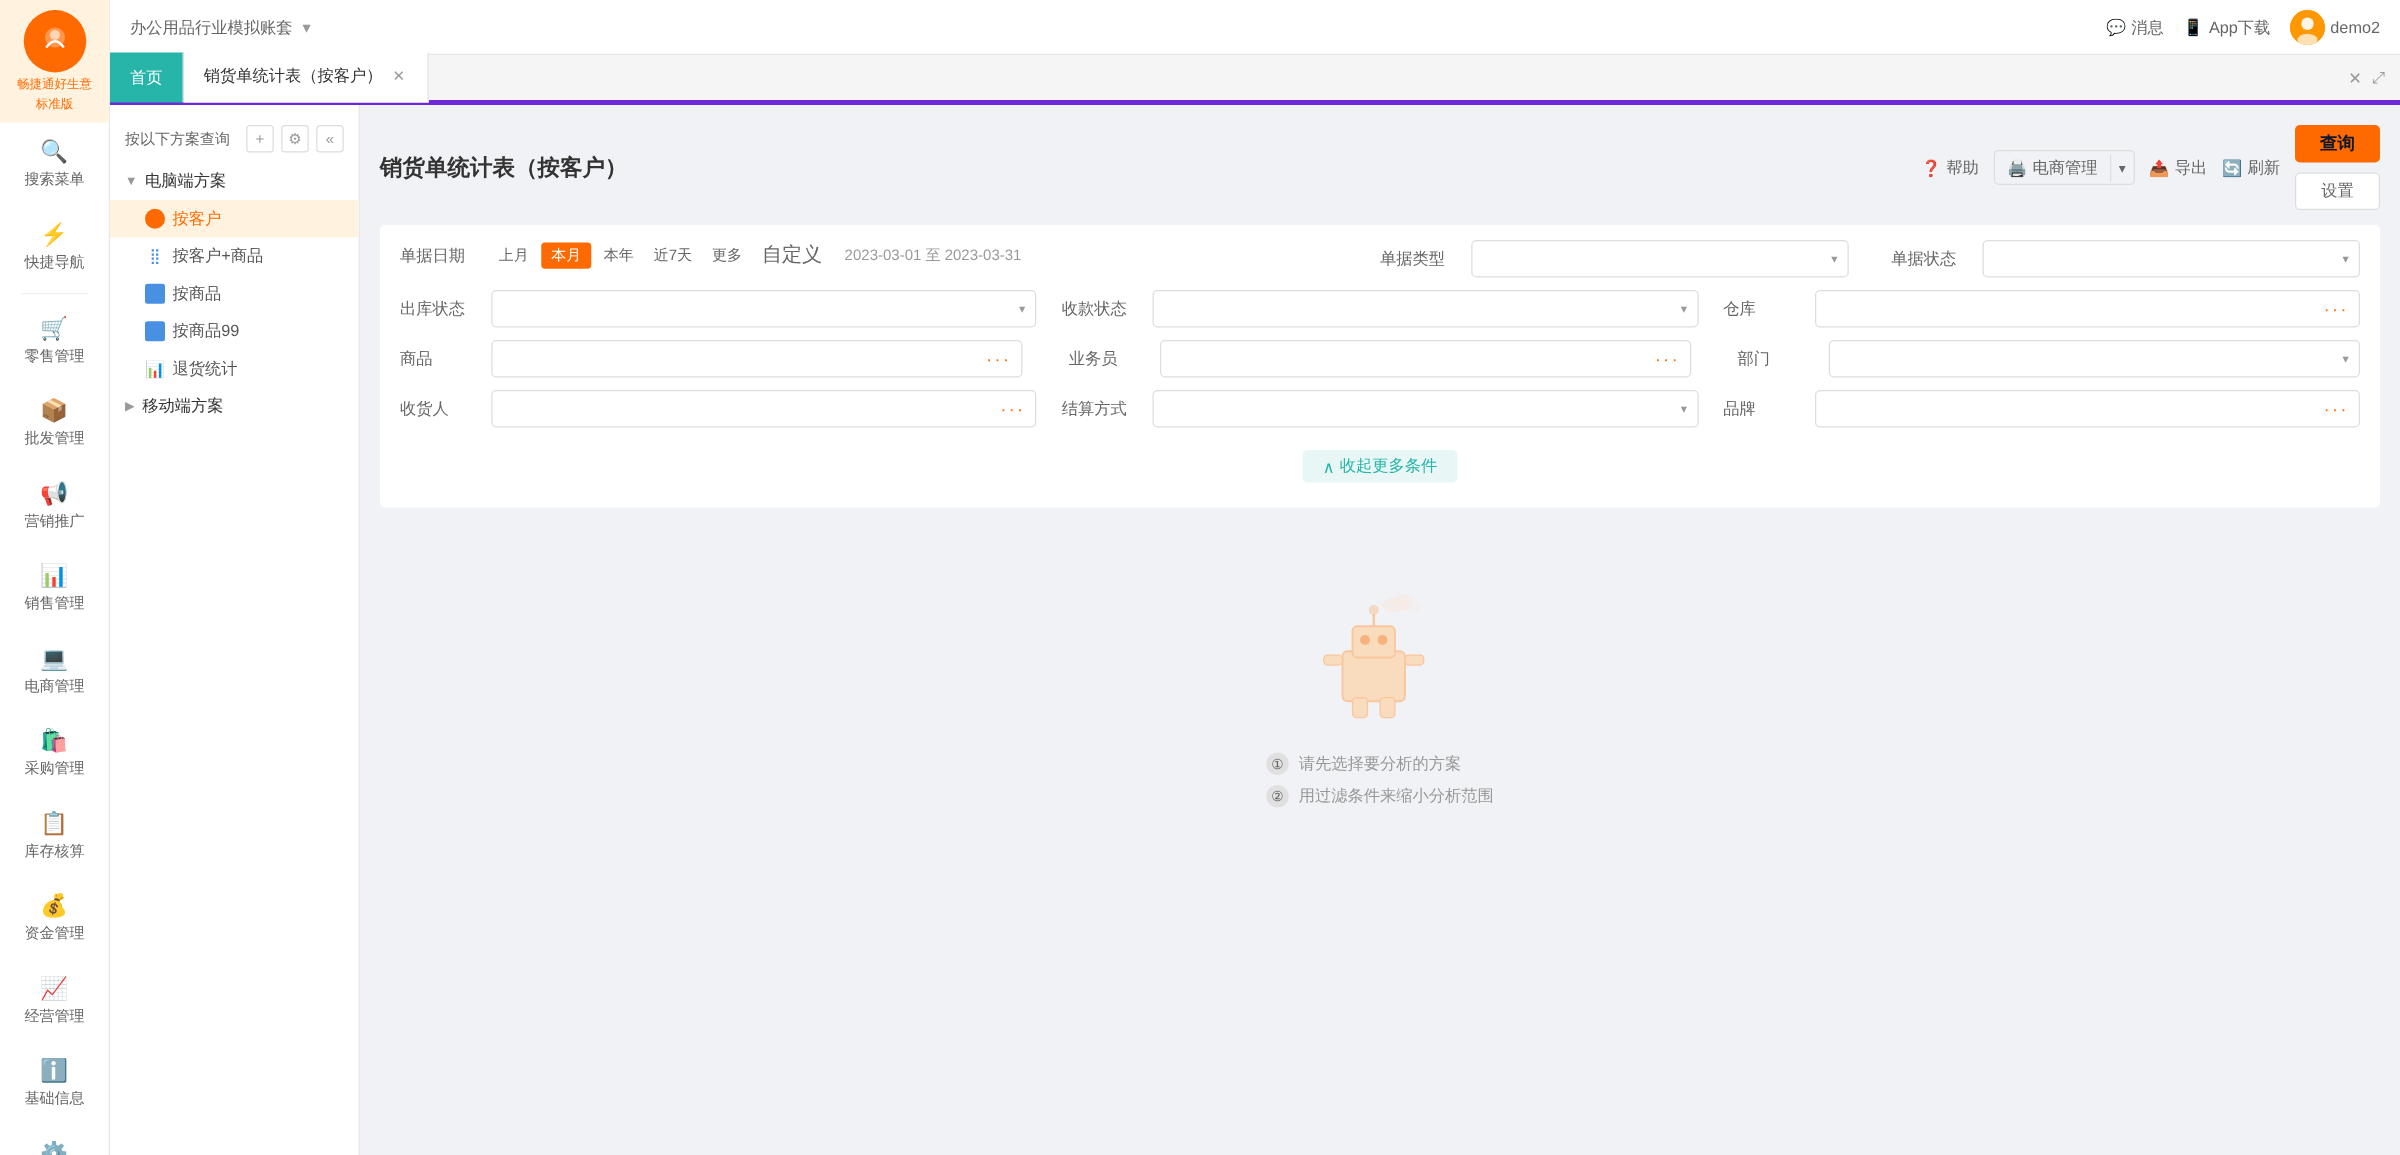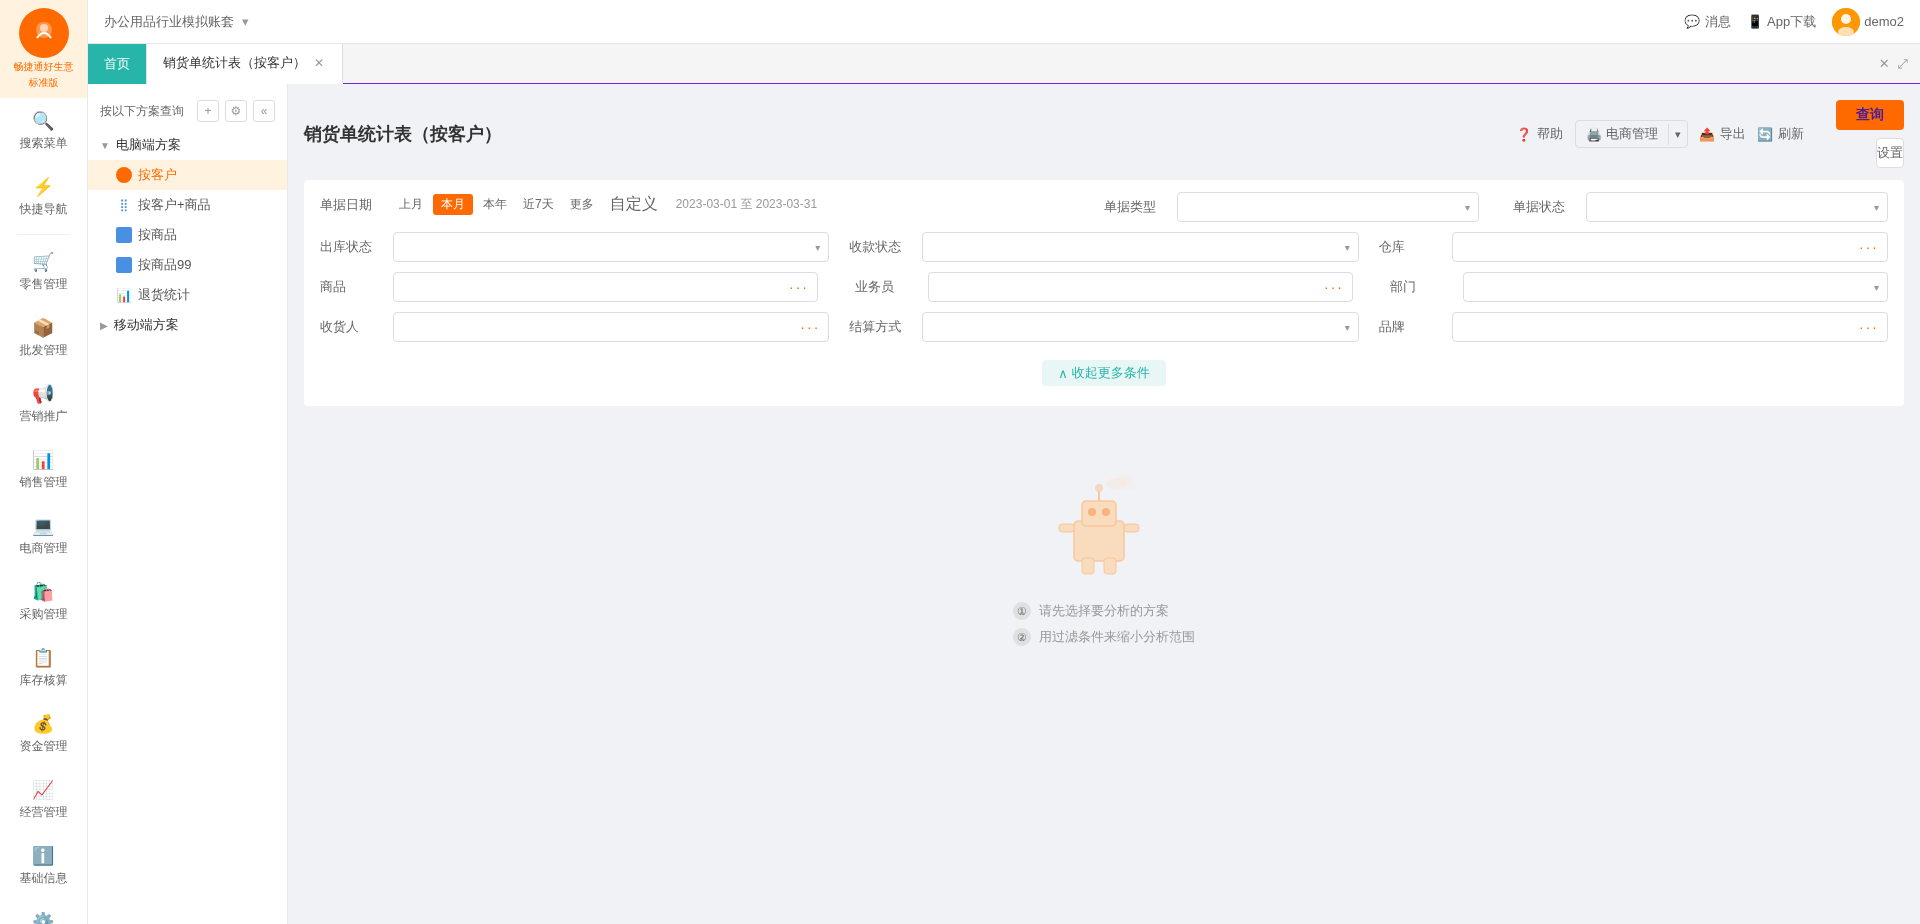"首页" .tabbar { border-bottom: 1px solid #6d28d9 -> 4px solid #6d28d9 }
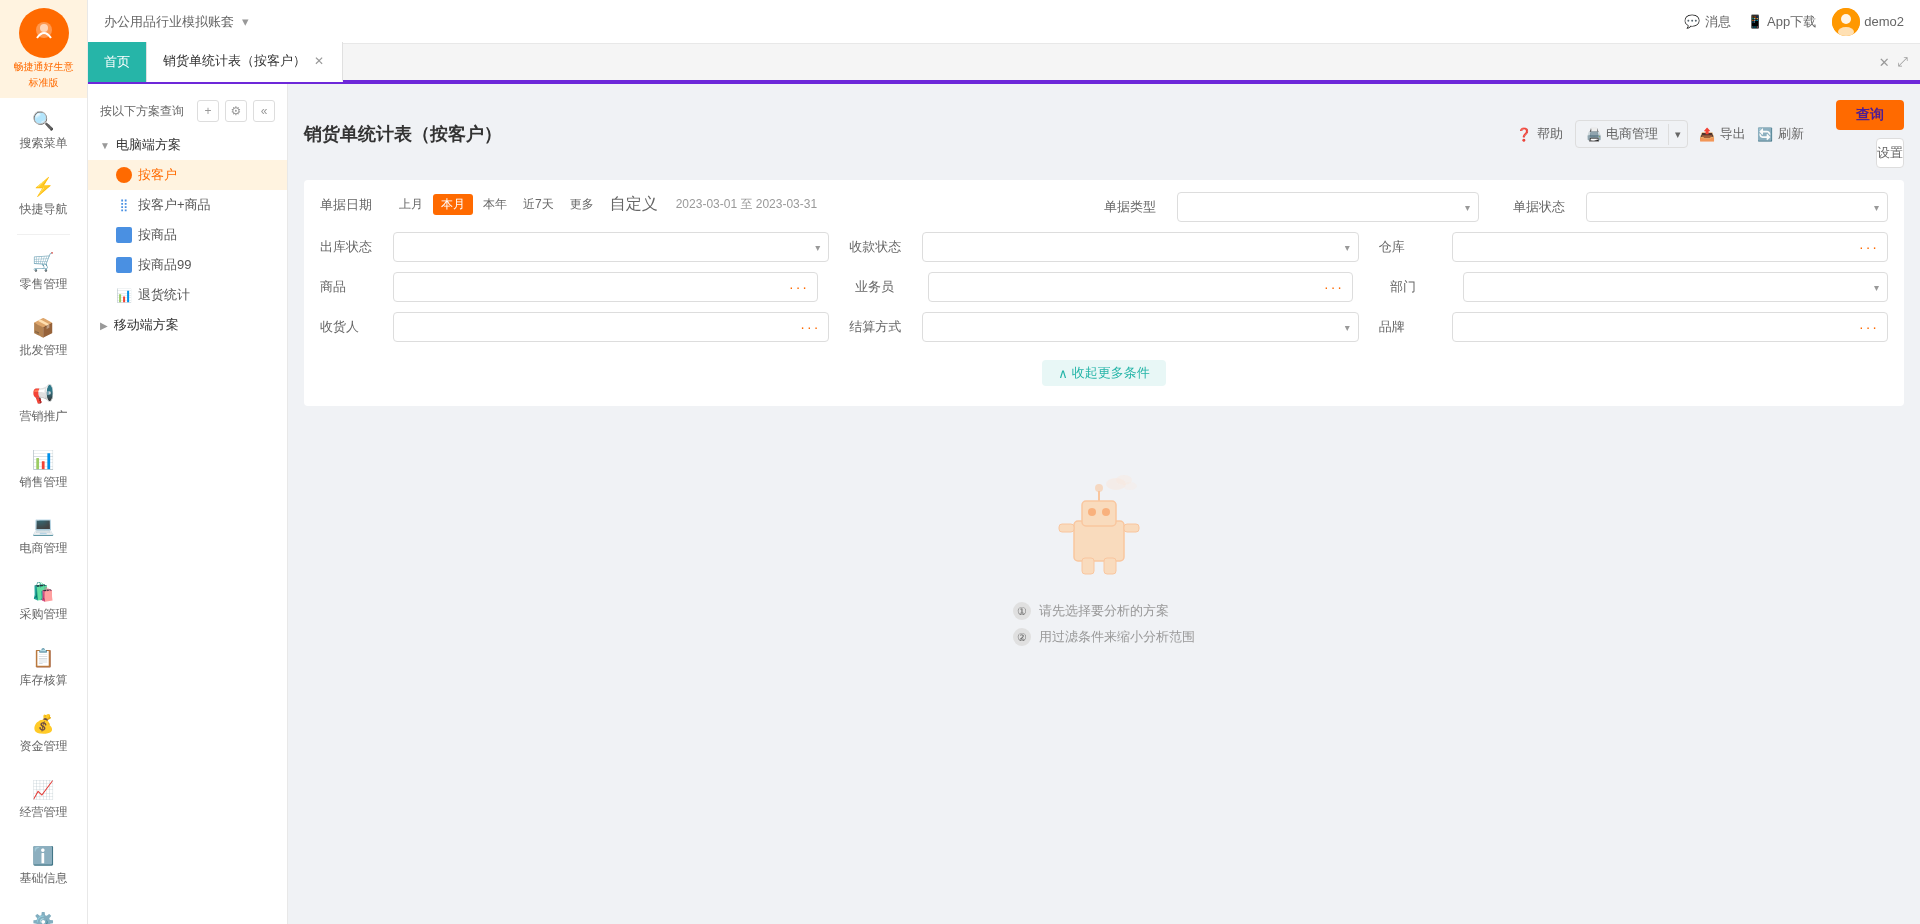"查询" .query-btn { color: #4c1d95 -> #0f172a; margin-left: 20px -> none }
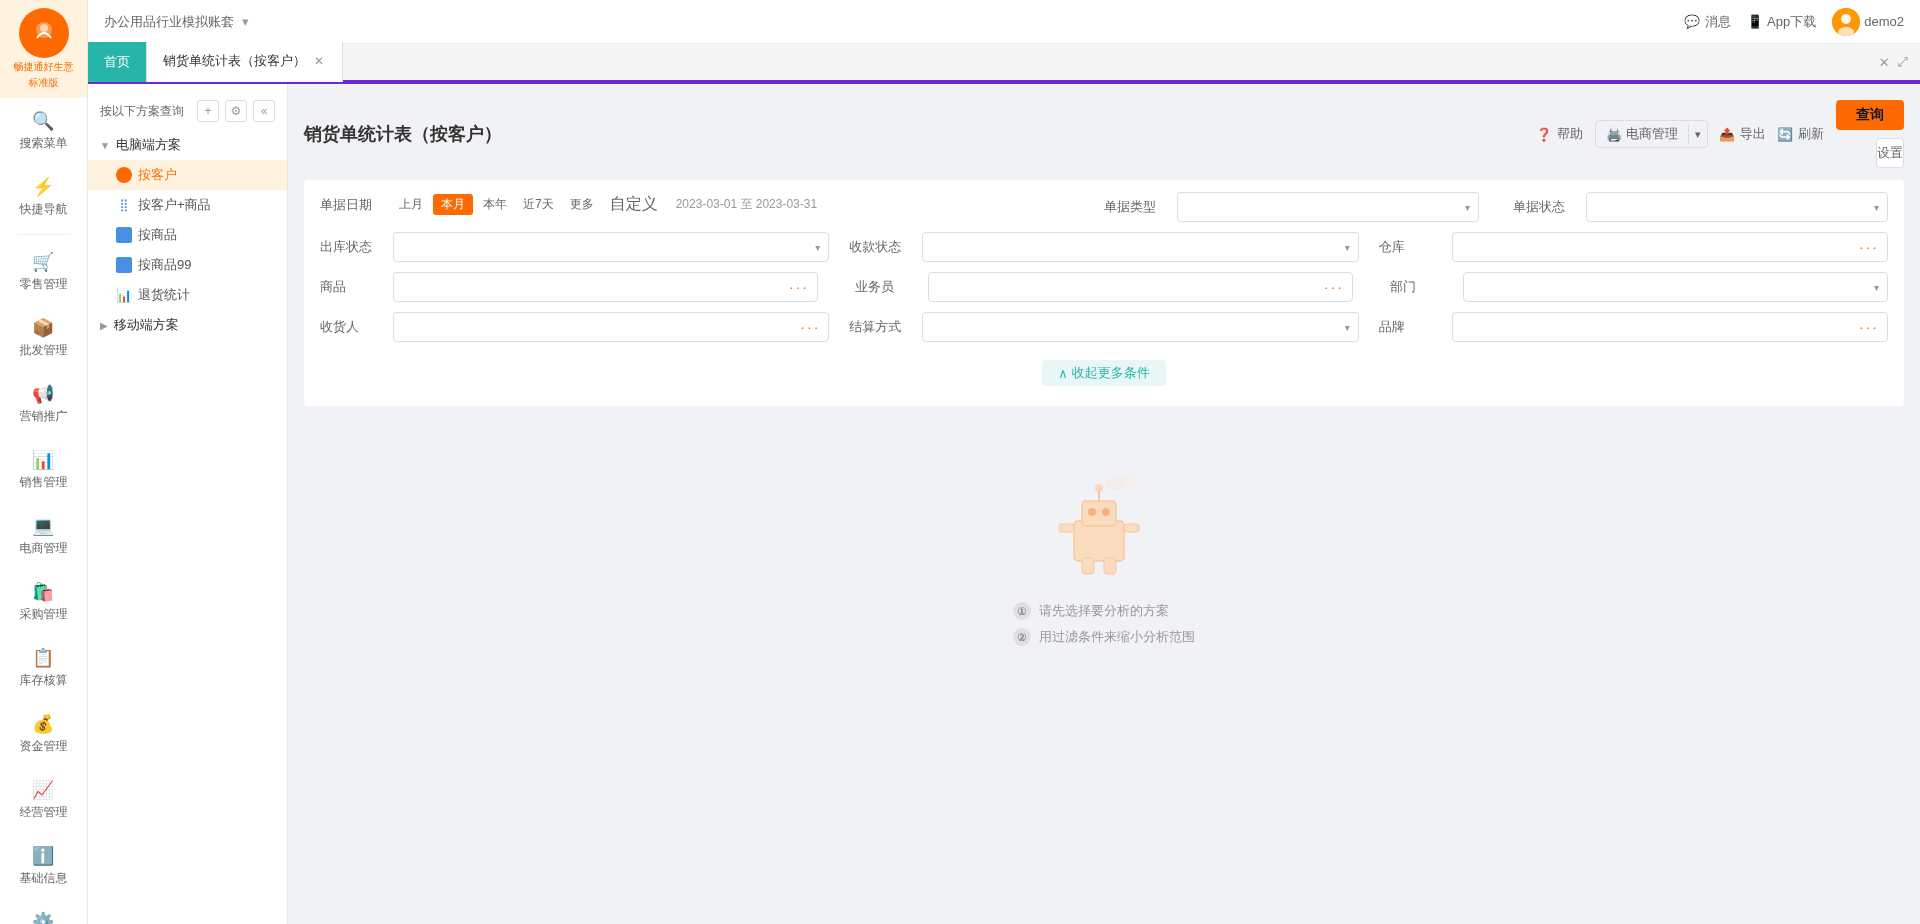"设置" .setting-btn { padding: 5px 0 -> 5px 20px }
